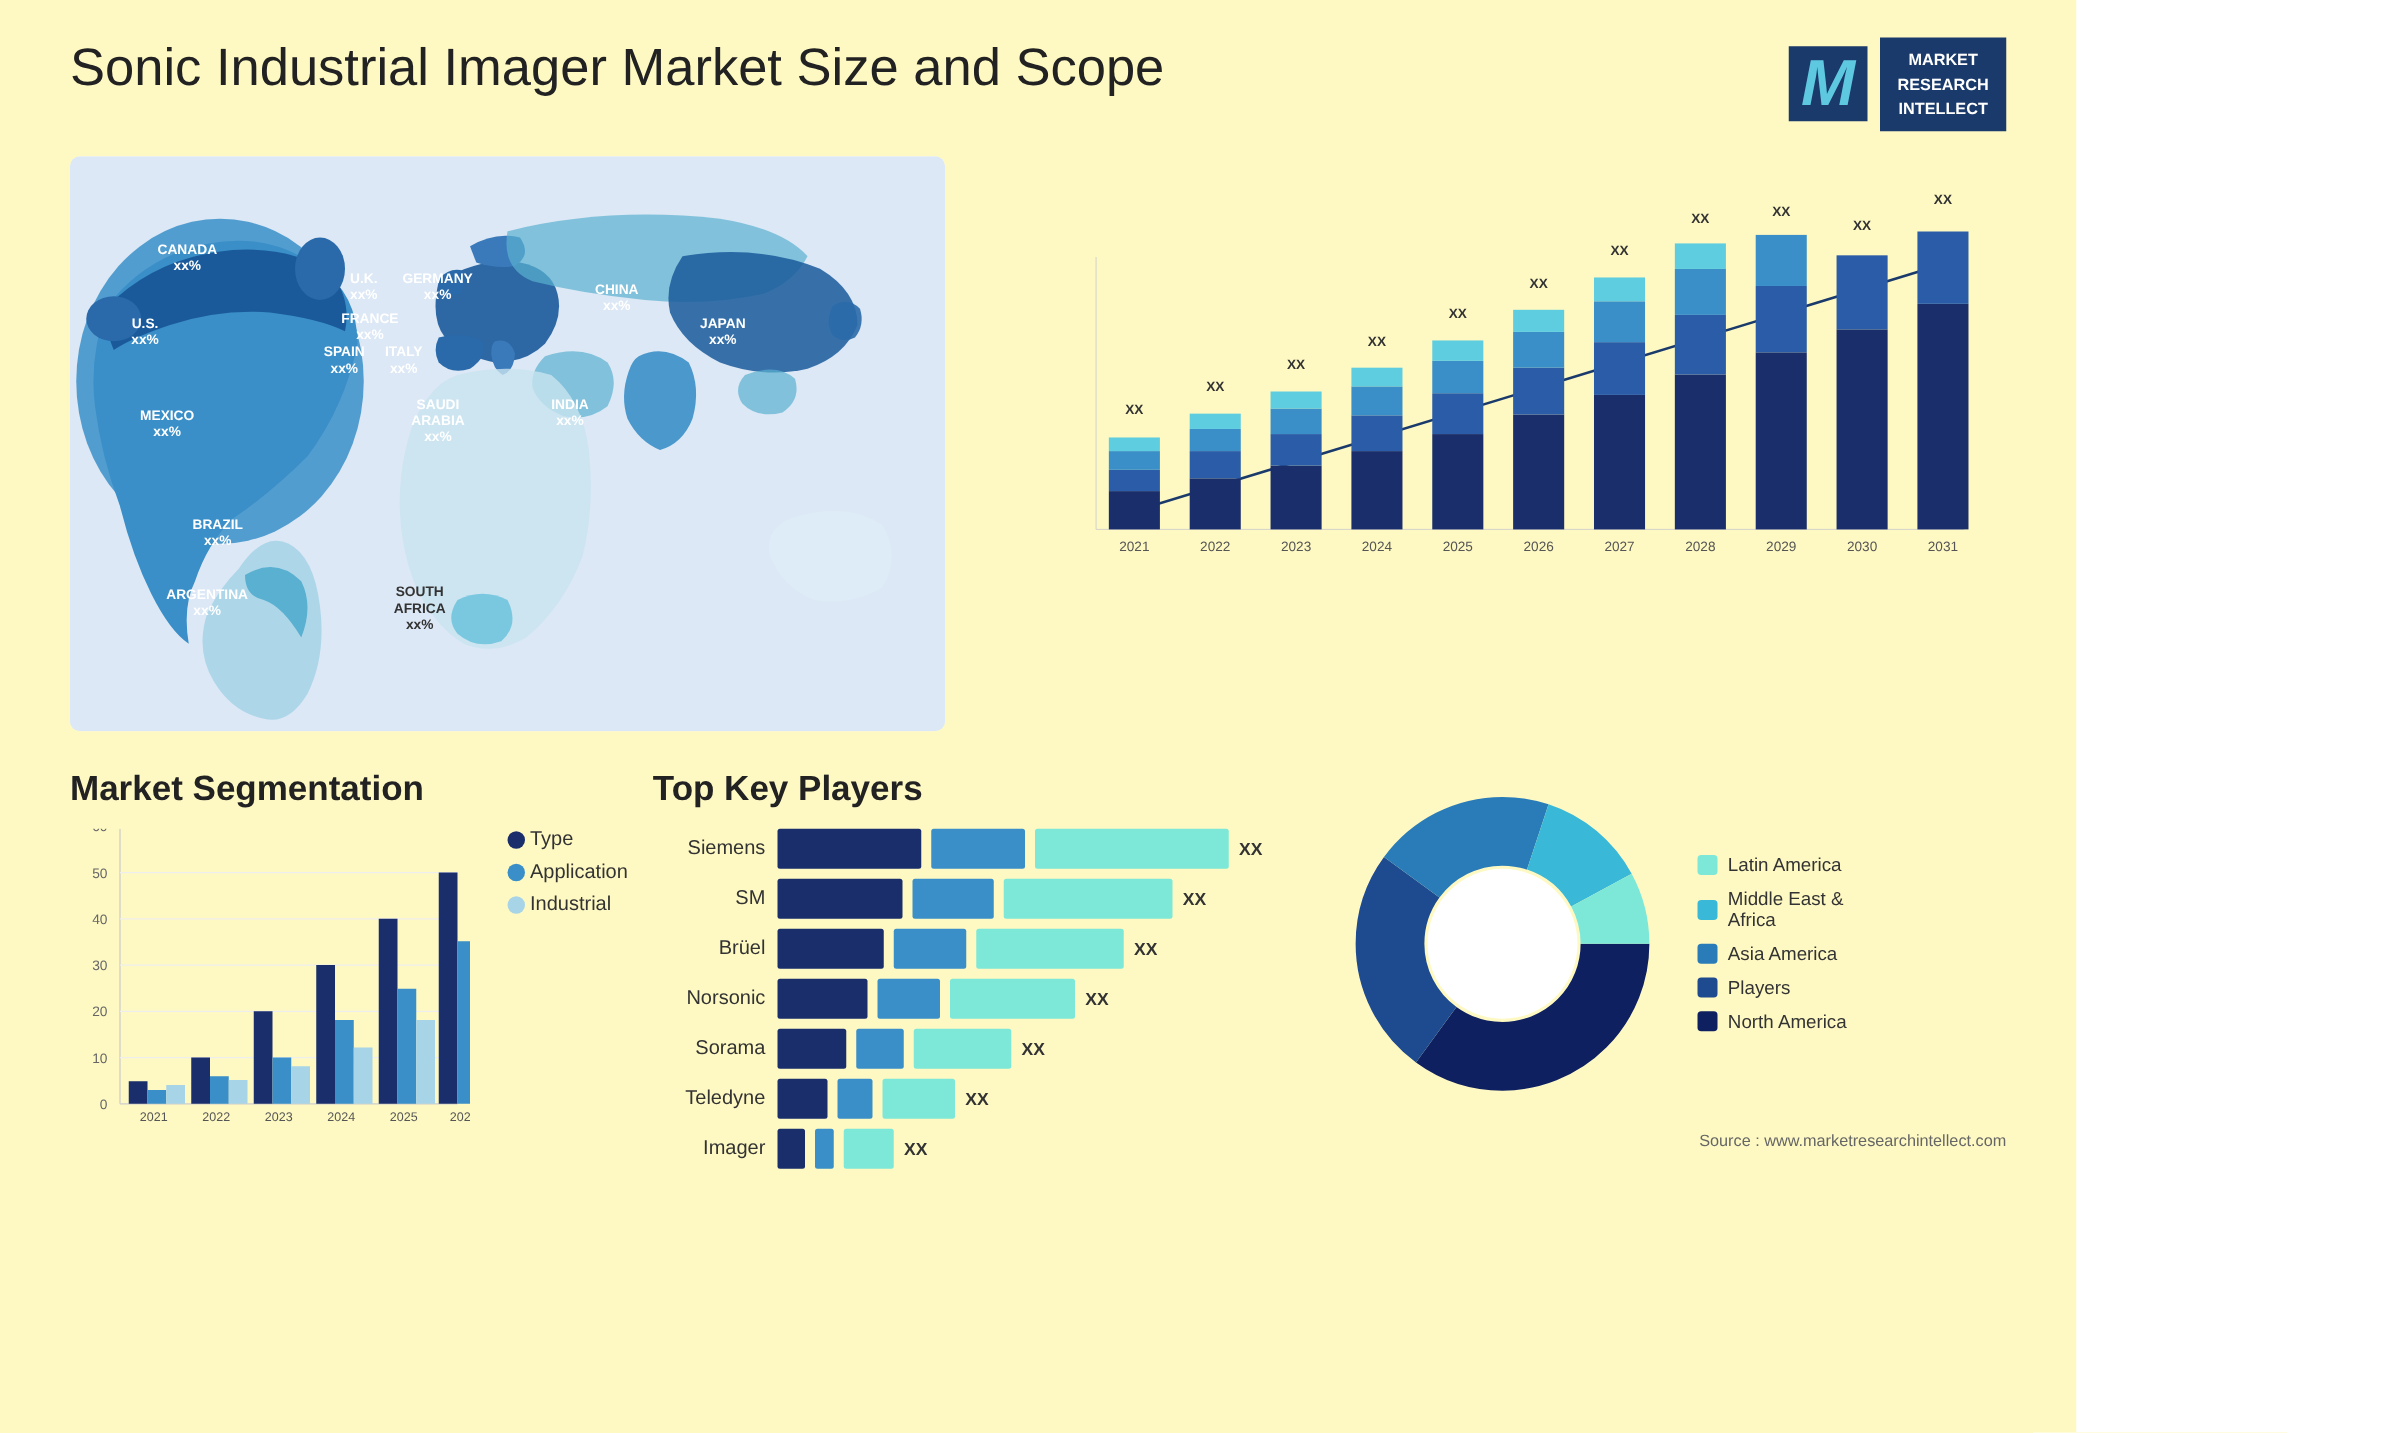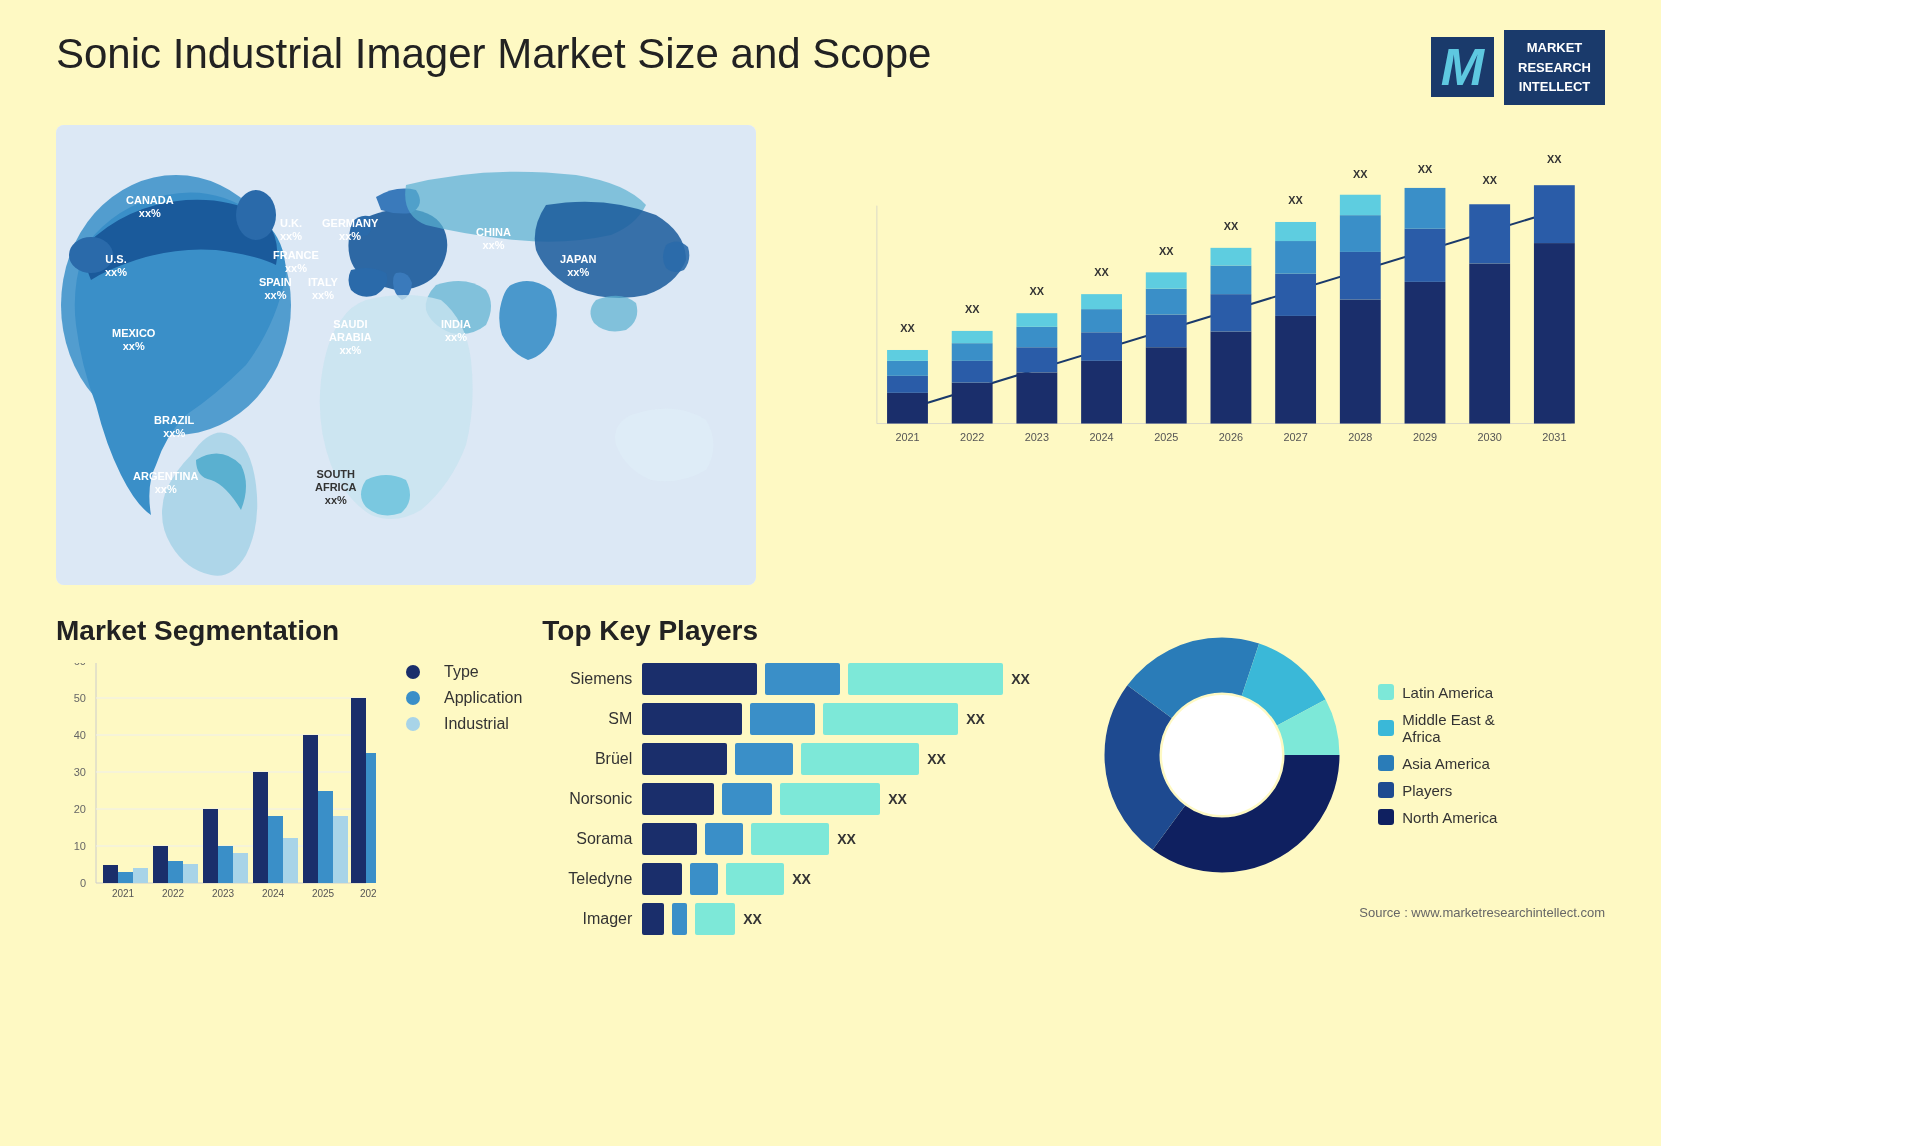"Type" .legend-item { gap: 24px -> 4px }
